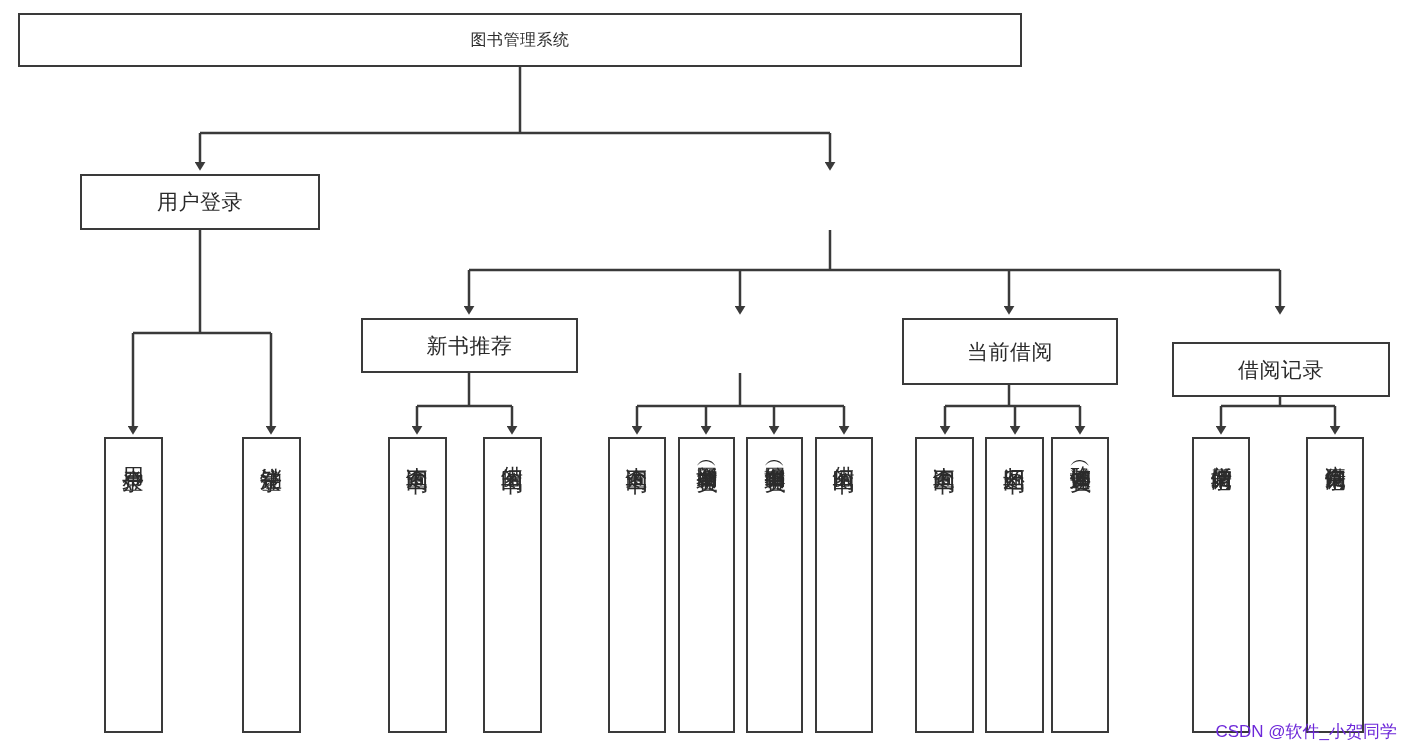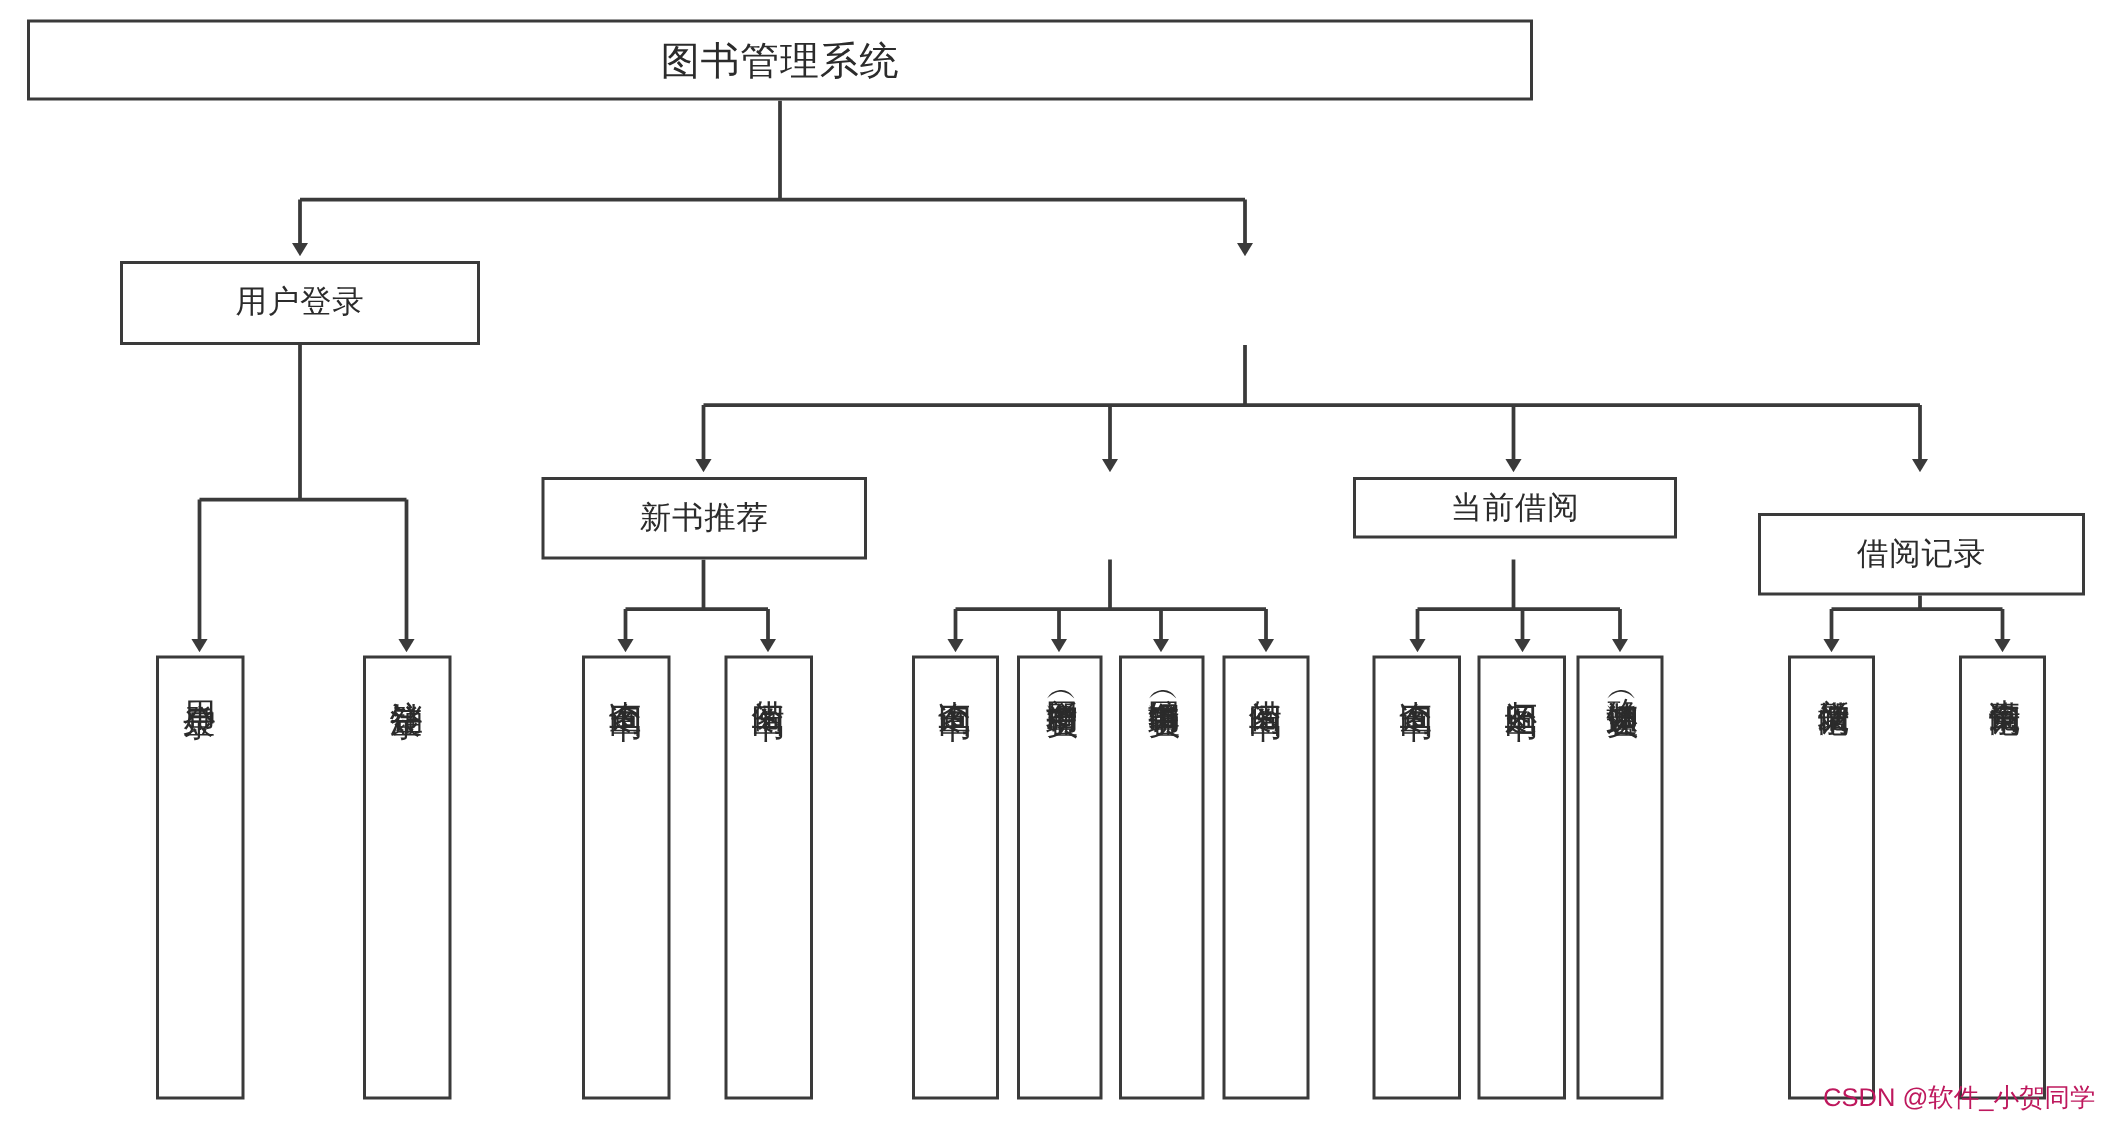"图书管理系统" .node.root .label { font-size: 26px -> 16px }
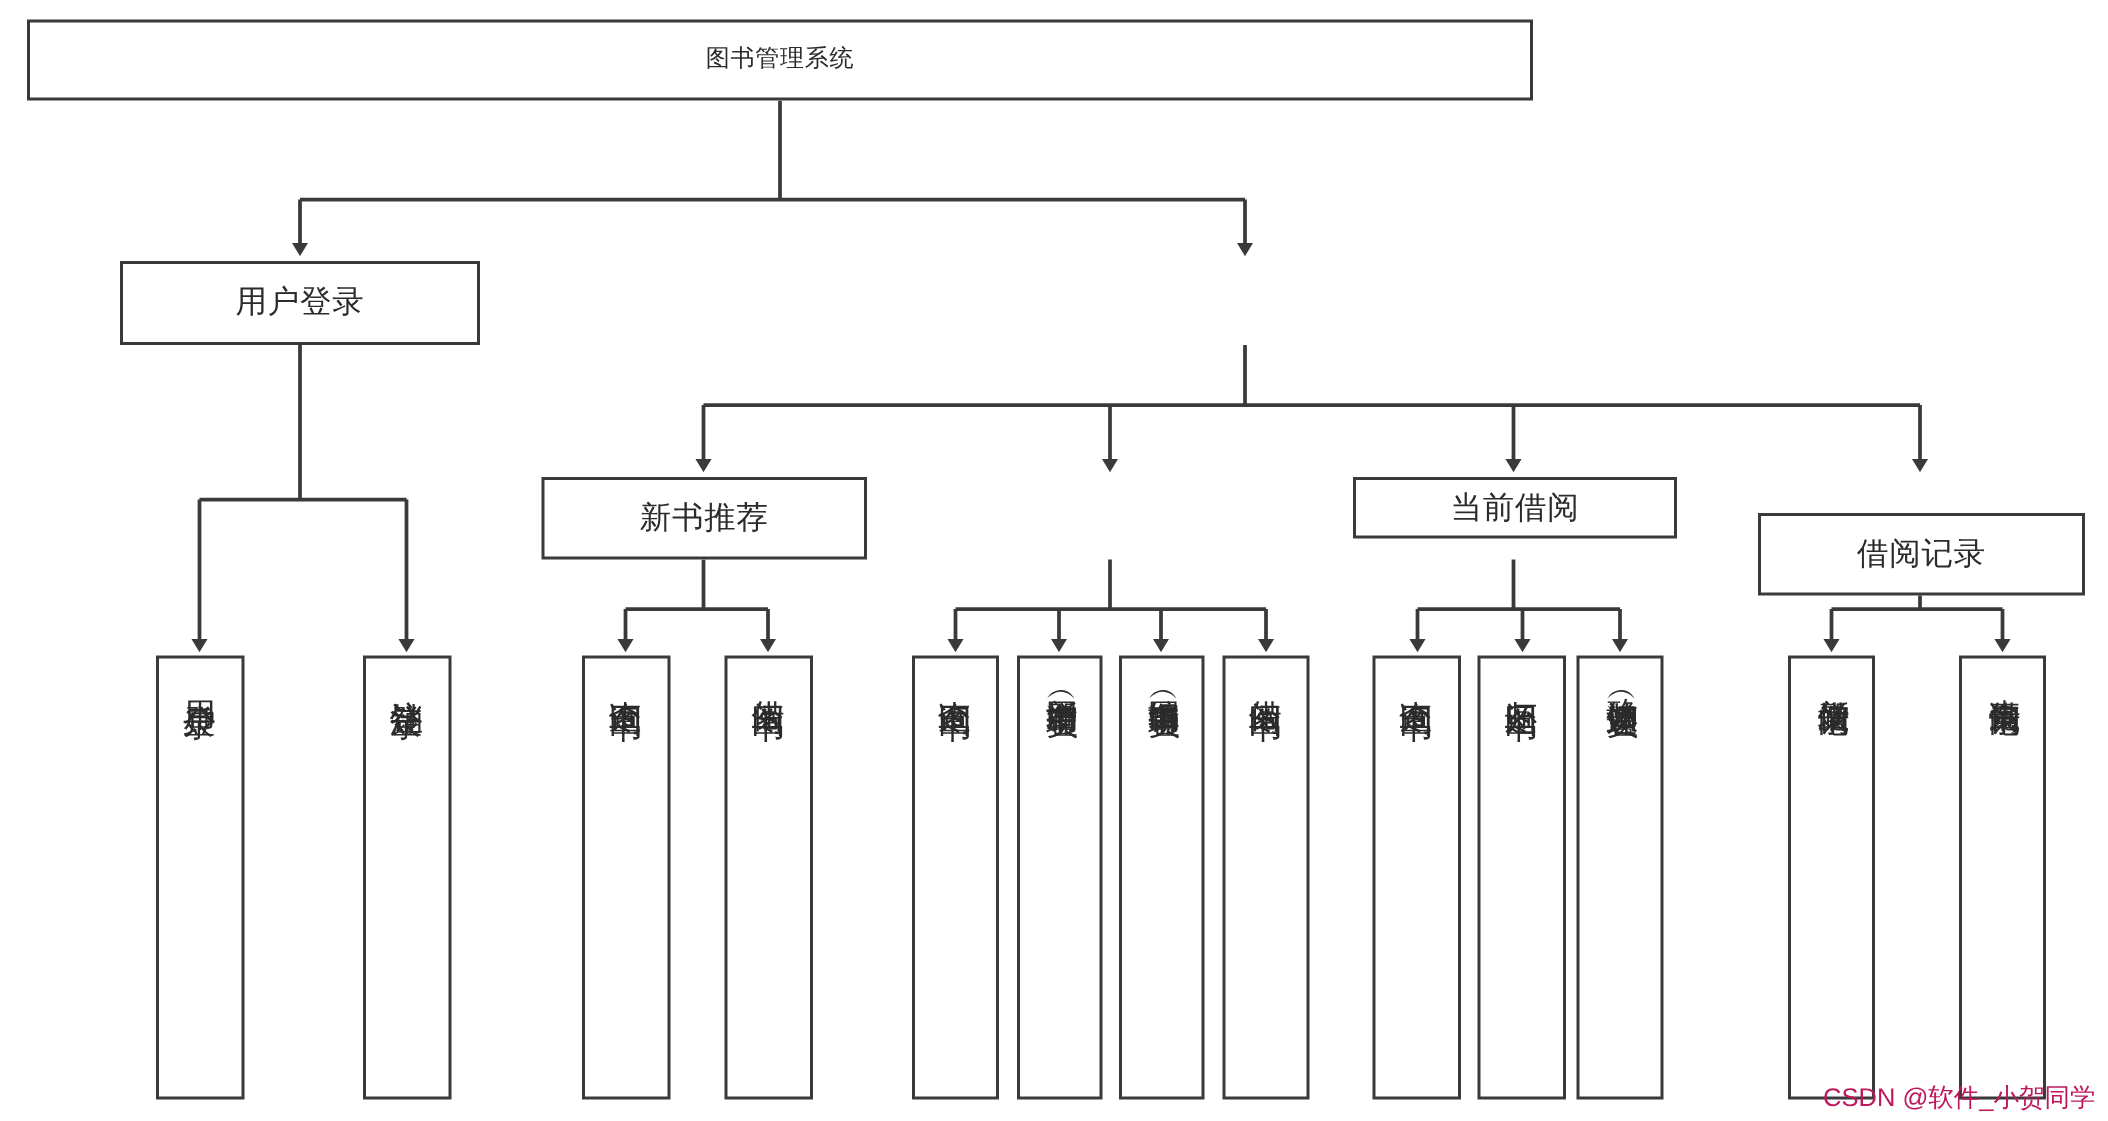"当前借阅" div.node { height: 41px -> 67px }
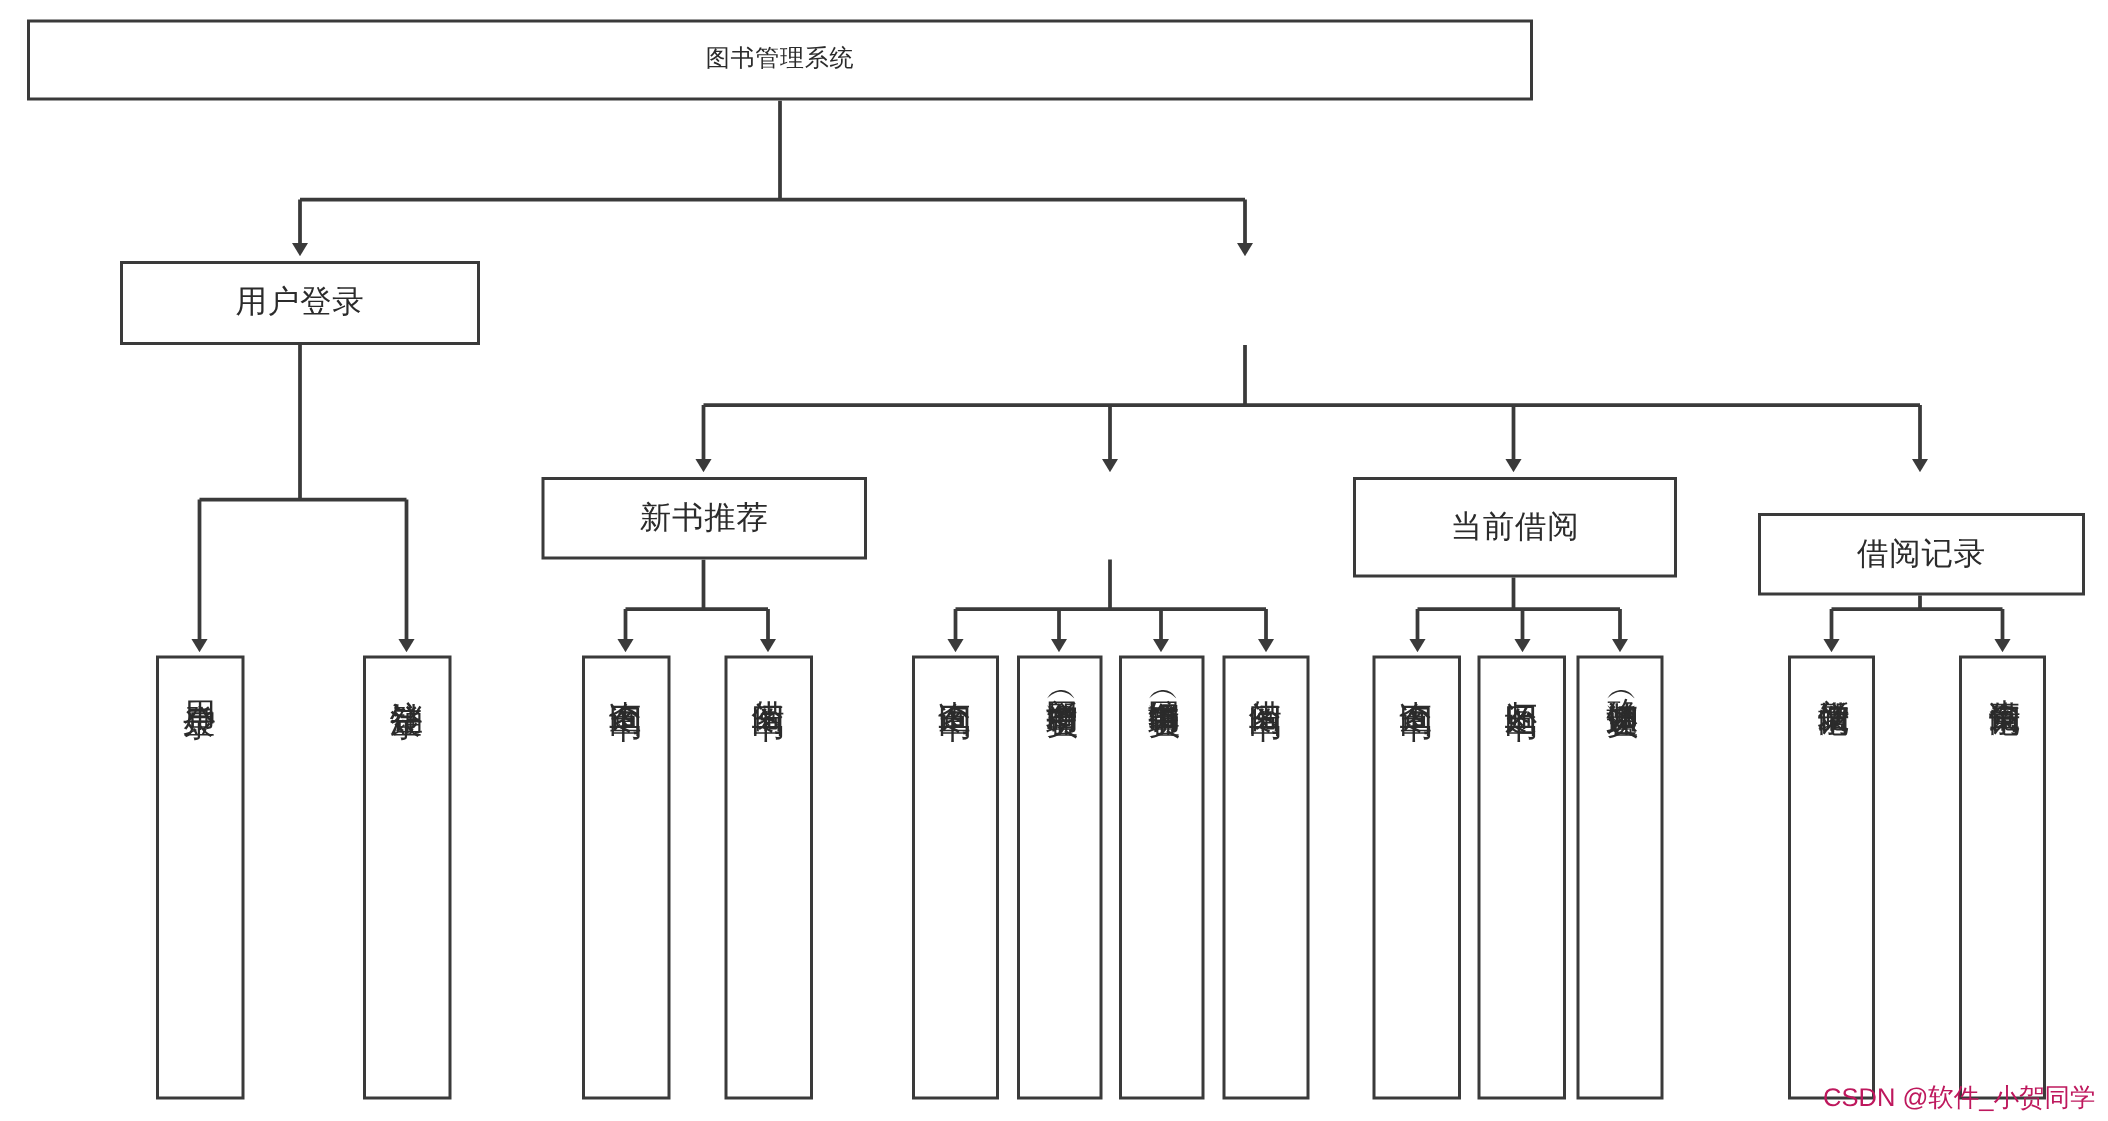"CSDN @软件_小贺同学" .watermark { color: #be185d -> #6d28d9 }
